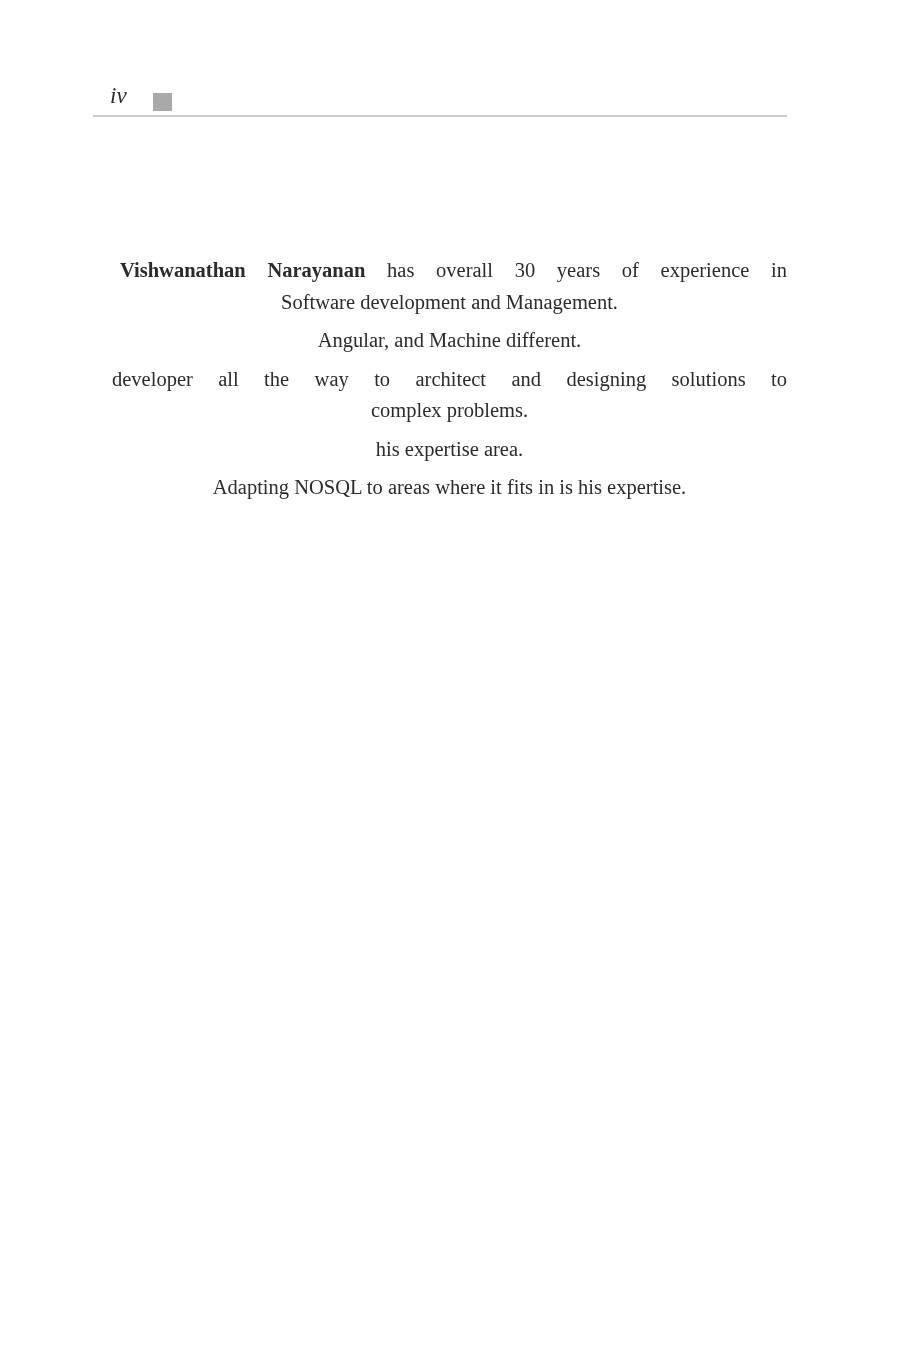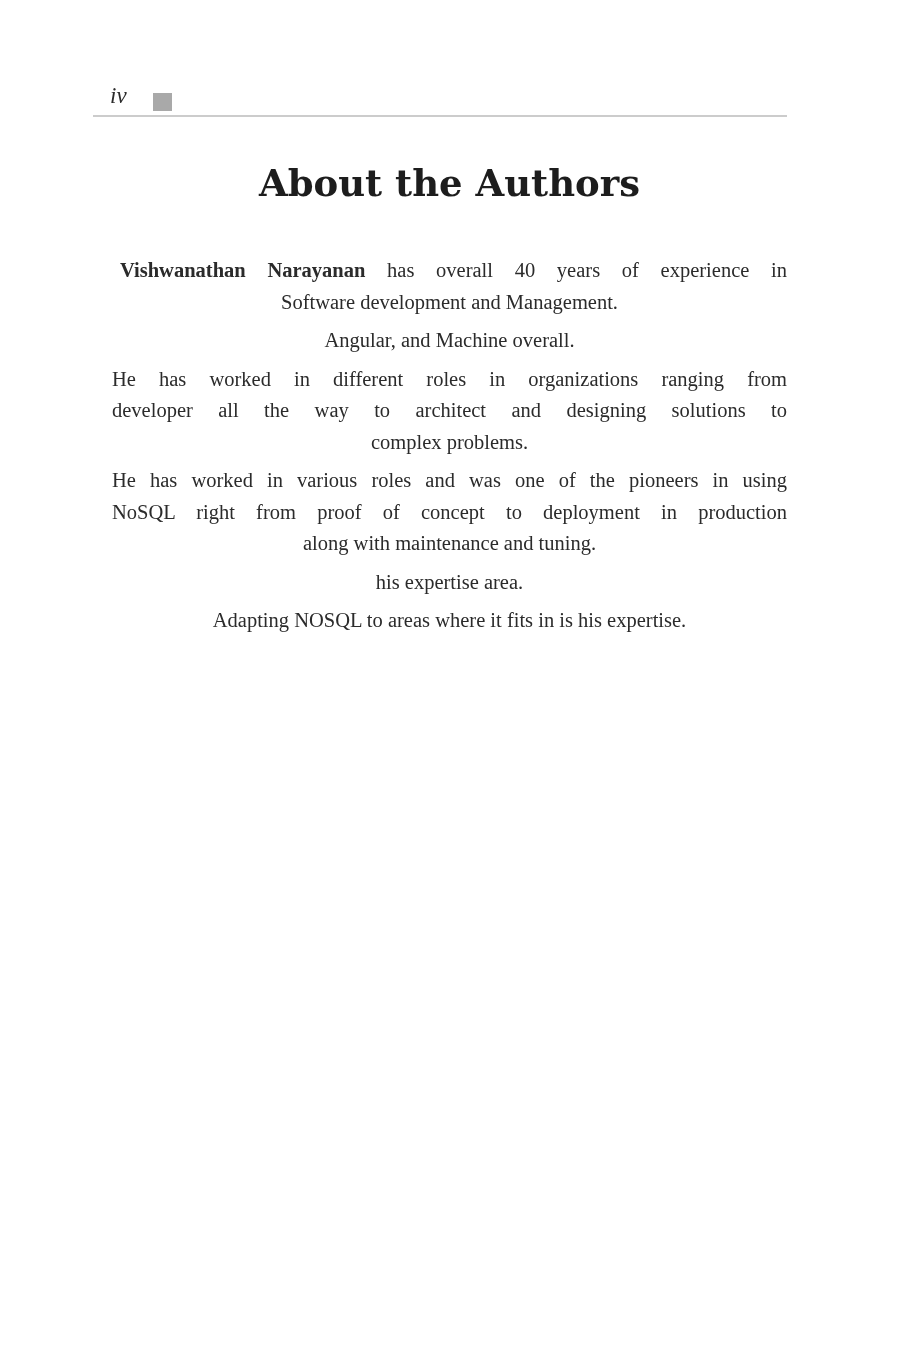"About the Authors" h1.title { html: <h1>About the Authors</h1> -> none }
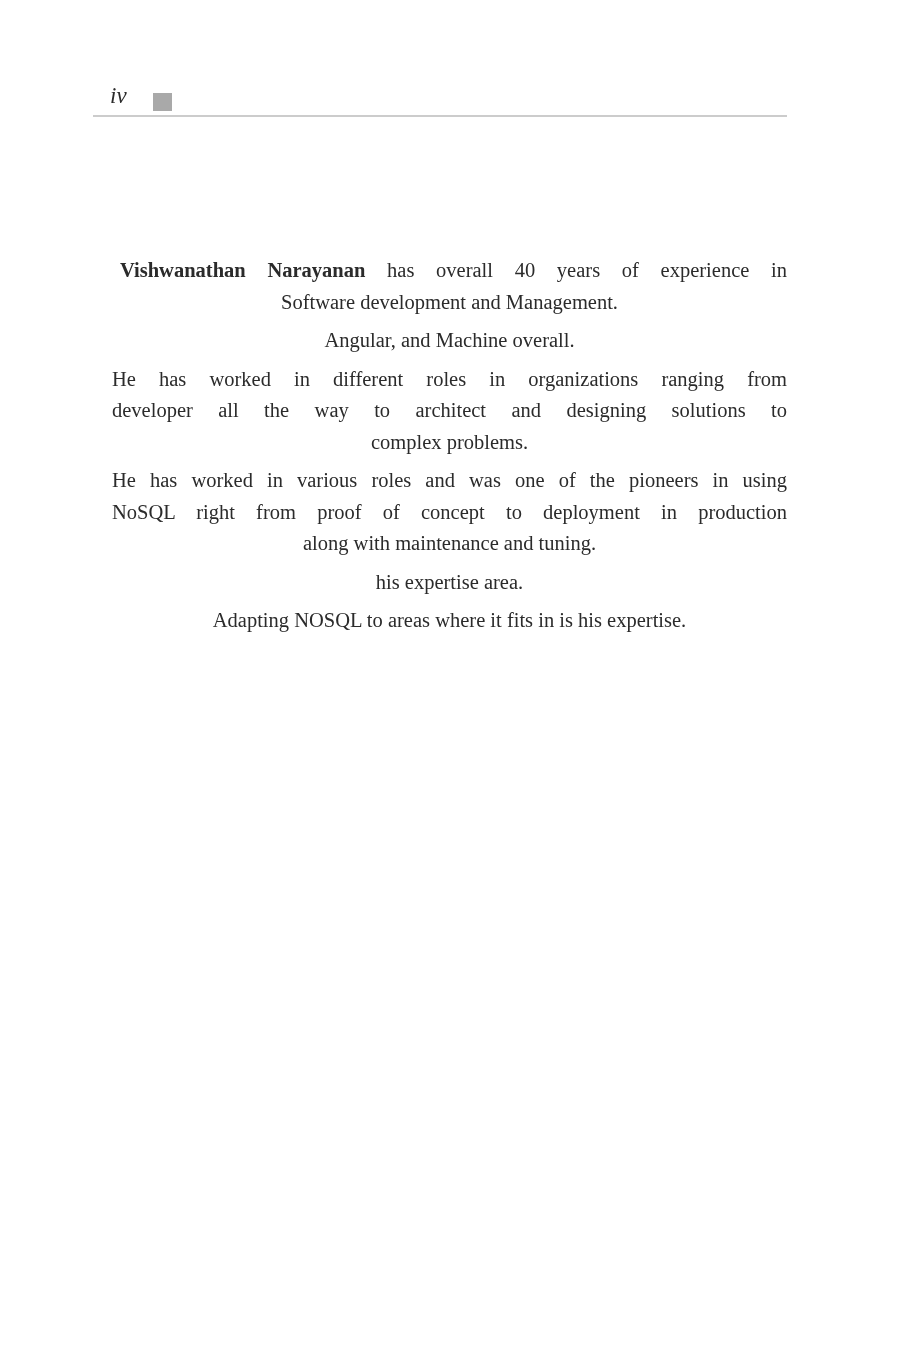"has overall 40 years of" span { text: 40 -> 30 }
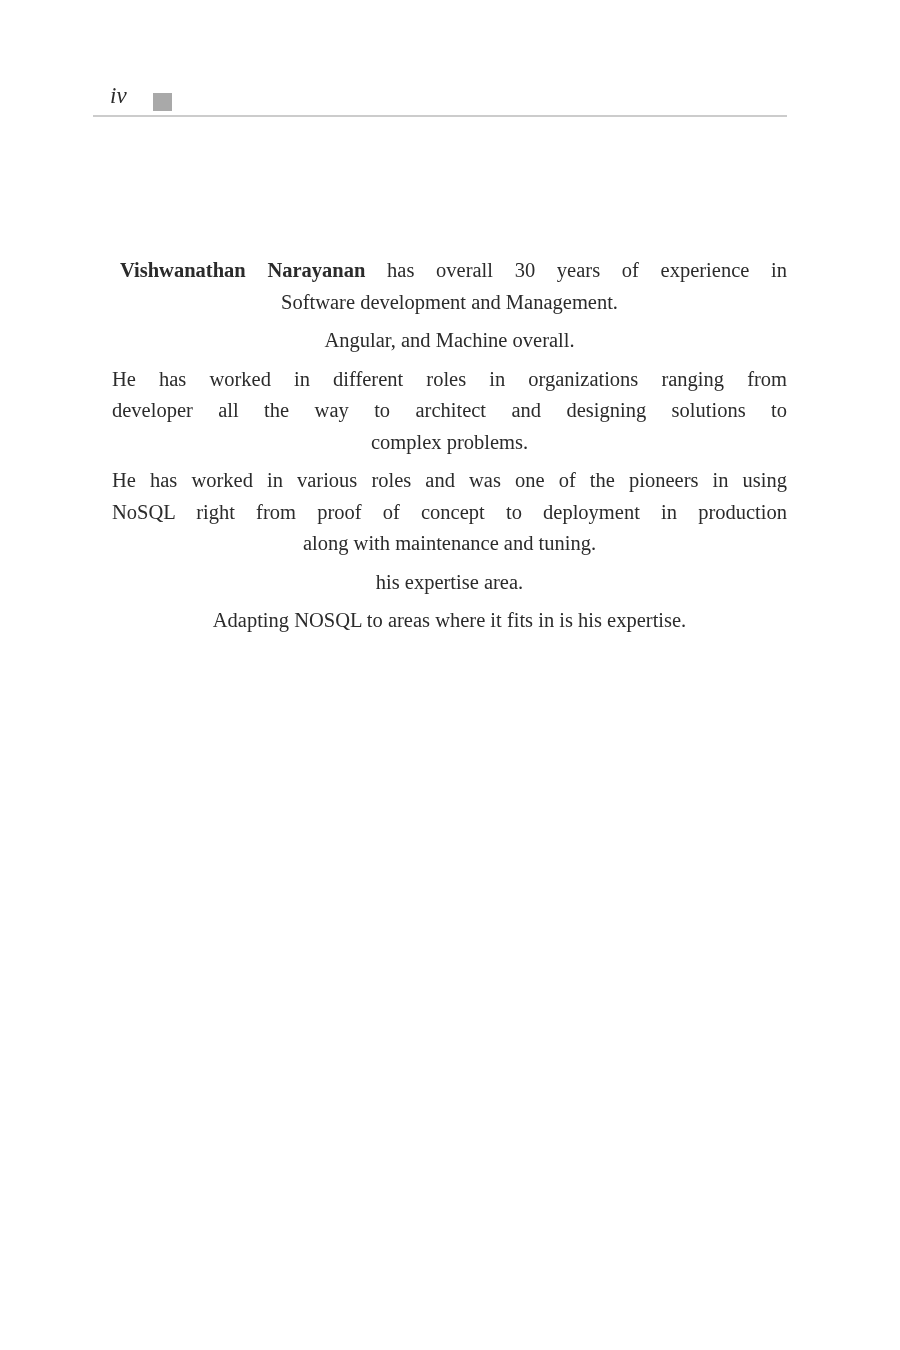"Angular, and Machine overall." span { text: overall -> different }
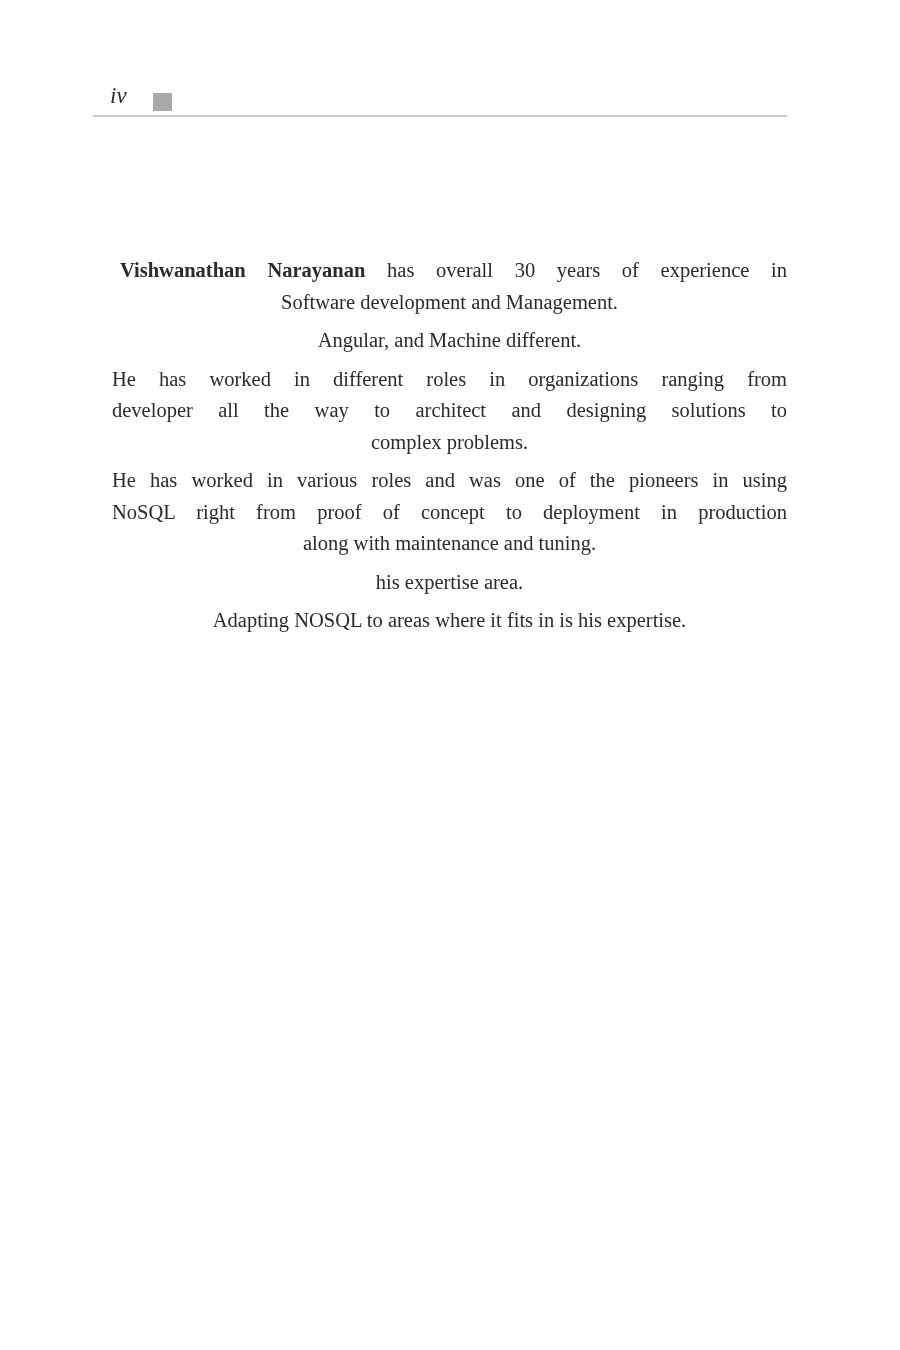"He has worked in different" div.line { html: <div><span>He has worked in different roles in organizations ranging from</span></div> -> none }
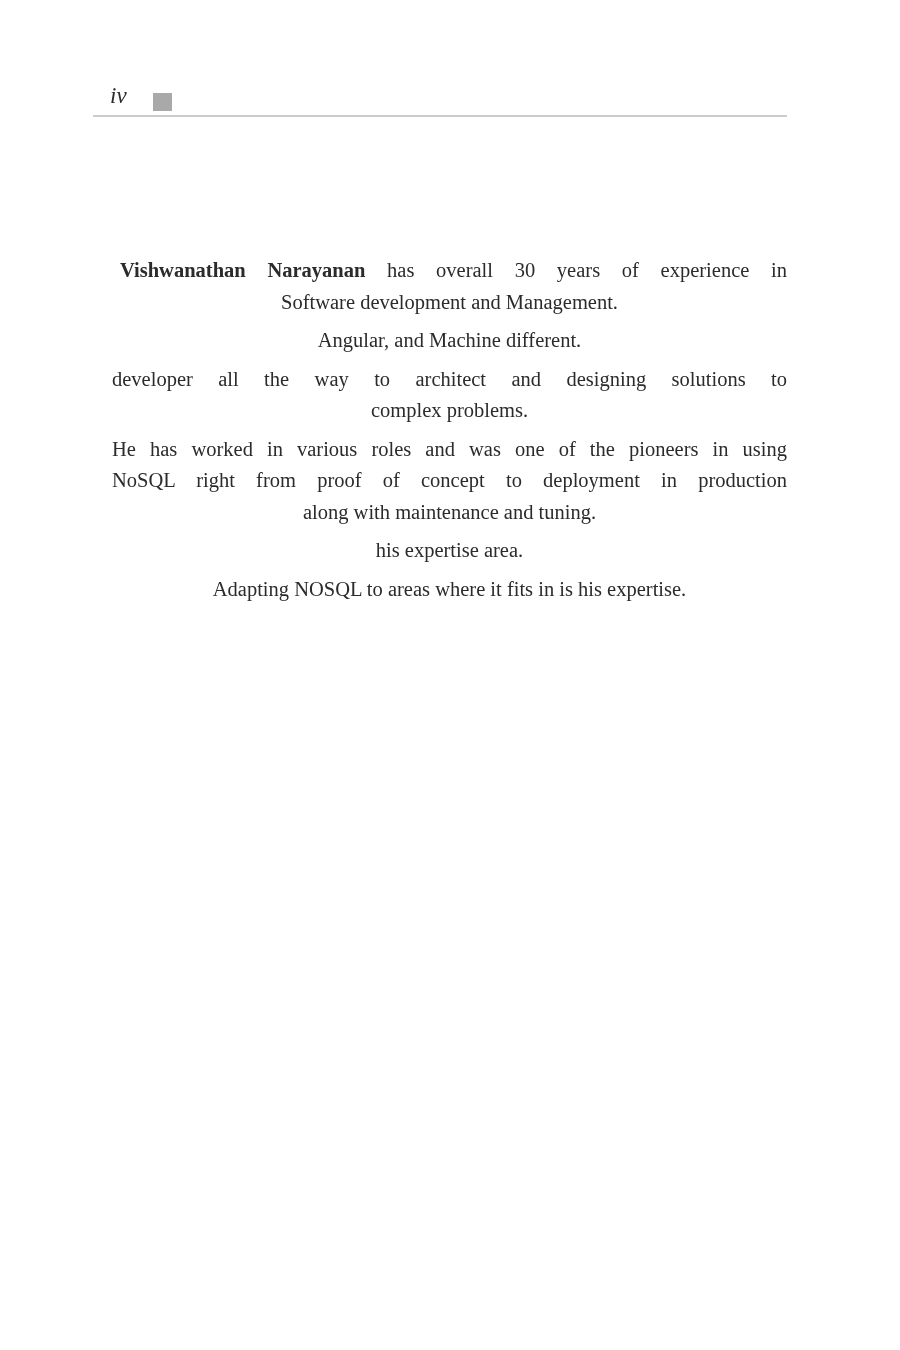"He has worked in various" div.para { html: <div> <div><span>He has worked in various roles and was one of the pioneers in using</span></div> <div><span>NoSQL right from proof of concept to deployment in production</span></div> <div><span>along with maintenance and tuning.</span></div> </div> -> none }
